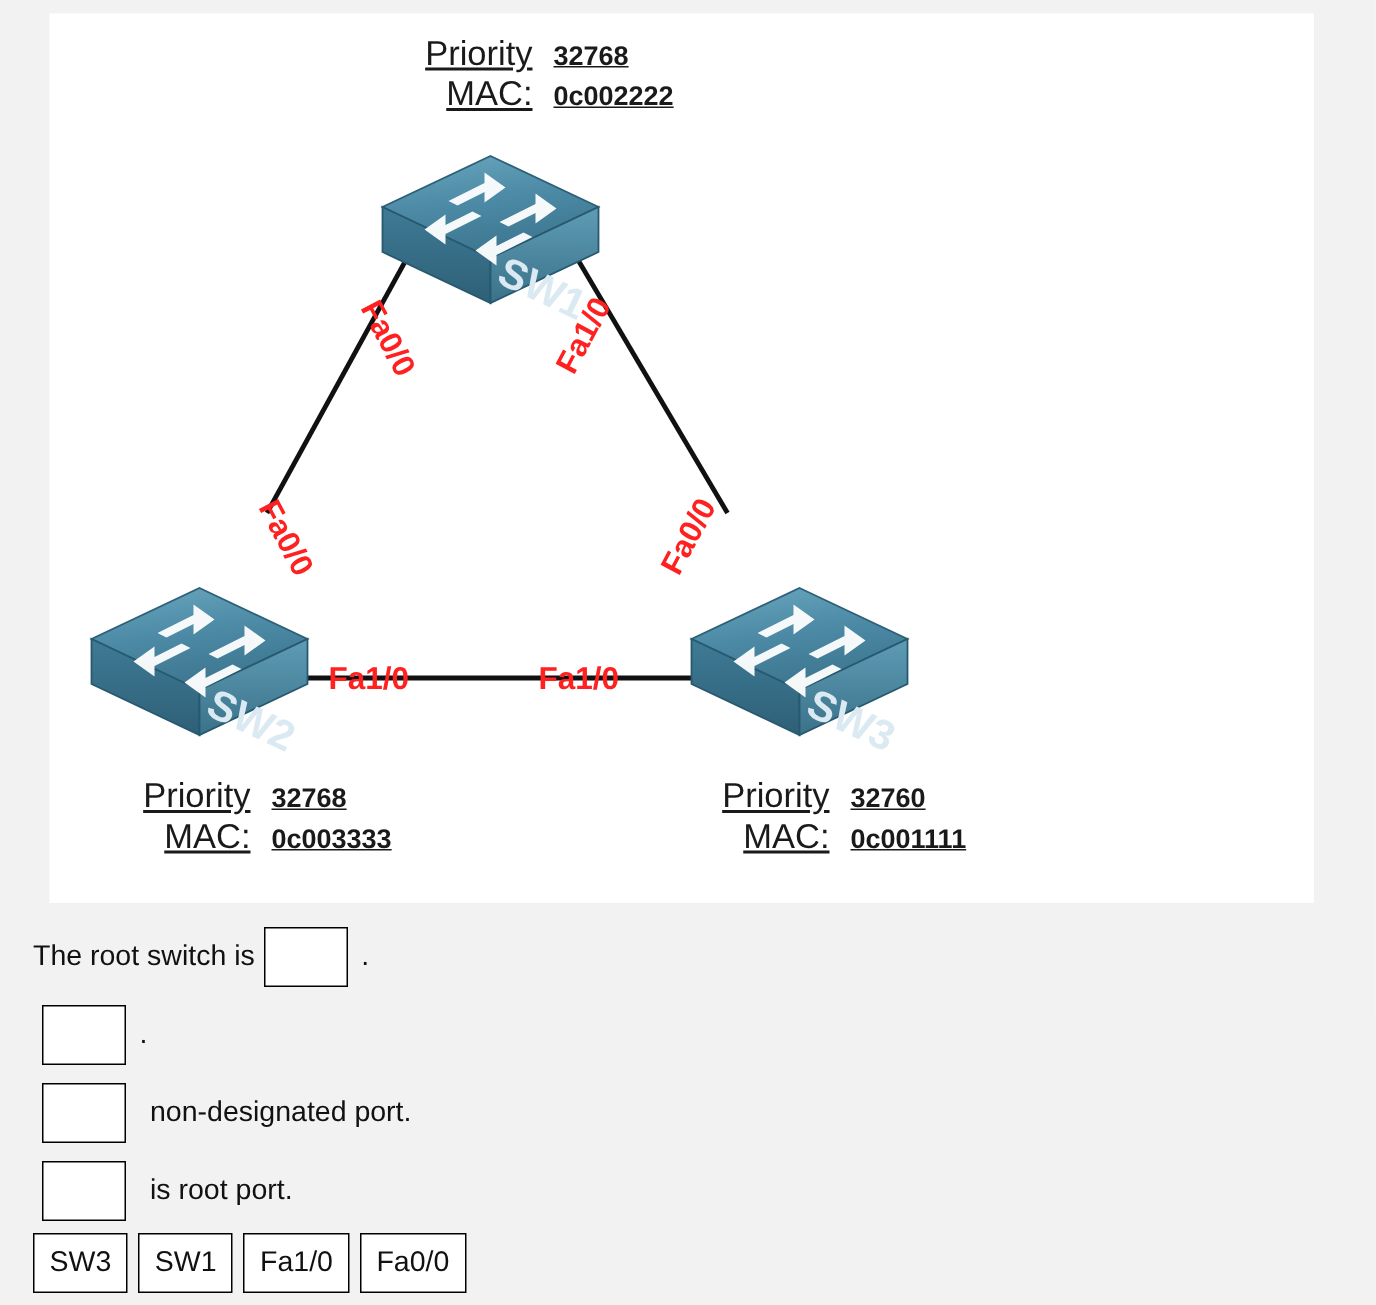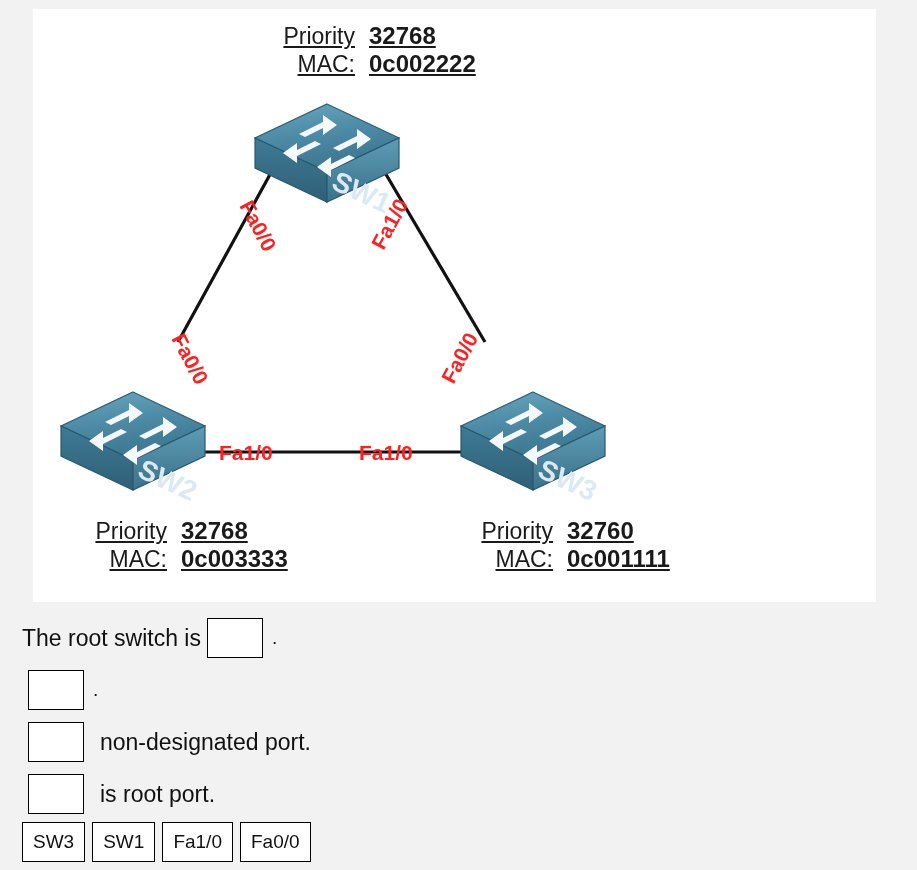"32768" .node-info .val { font-size: 24px -> 18px }
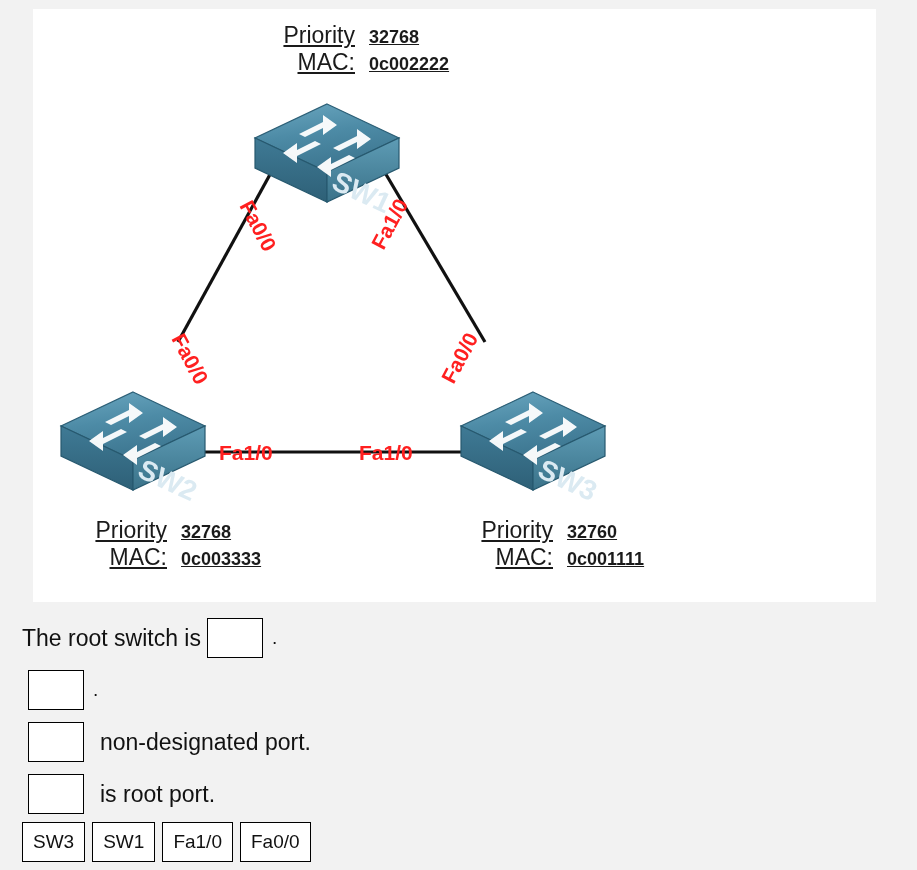"The root switch is" .q-text { font-size: 23px -> 19px }
